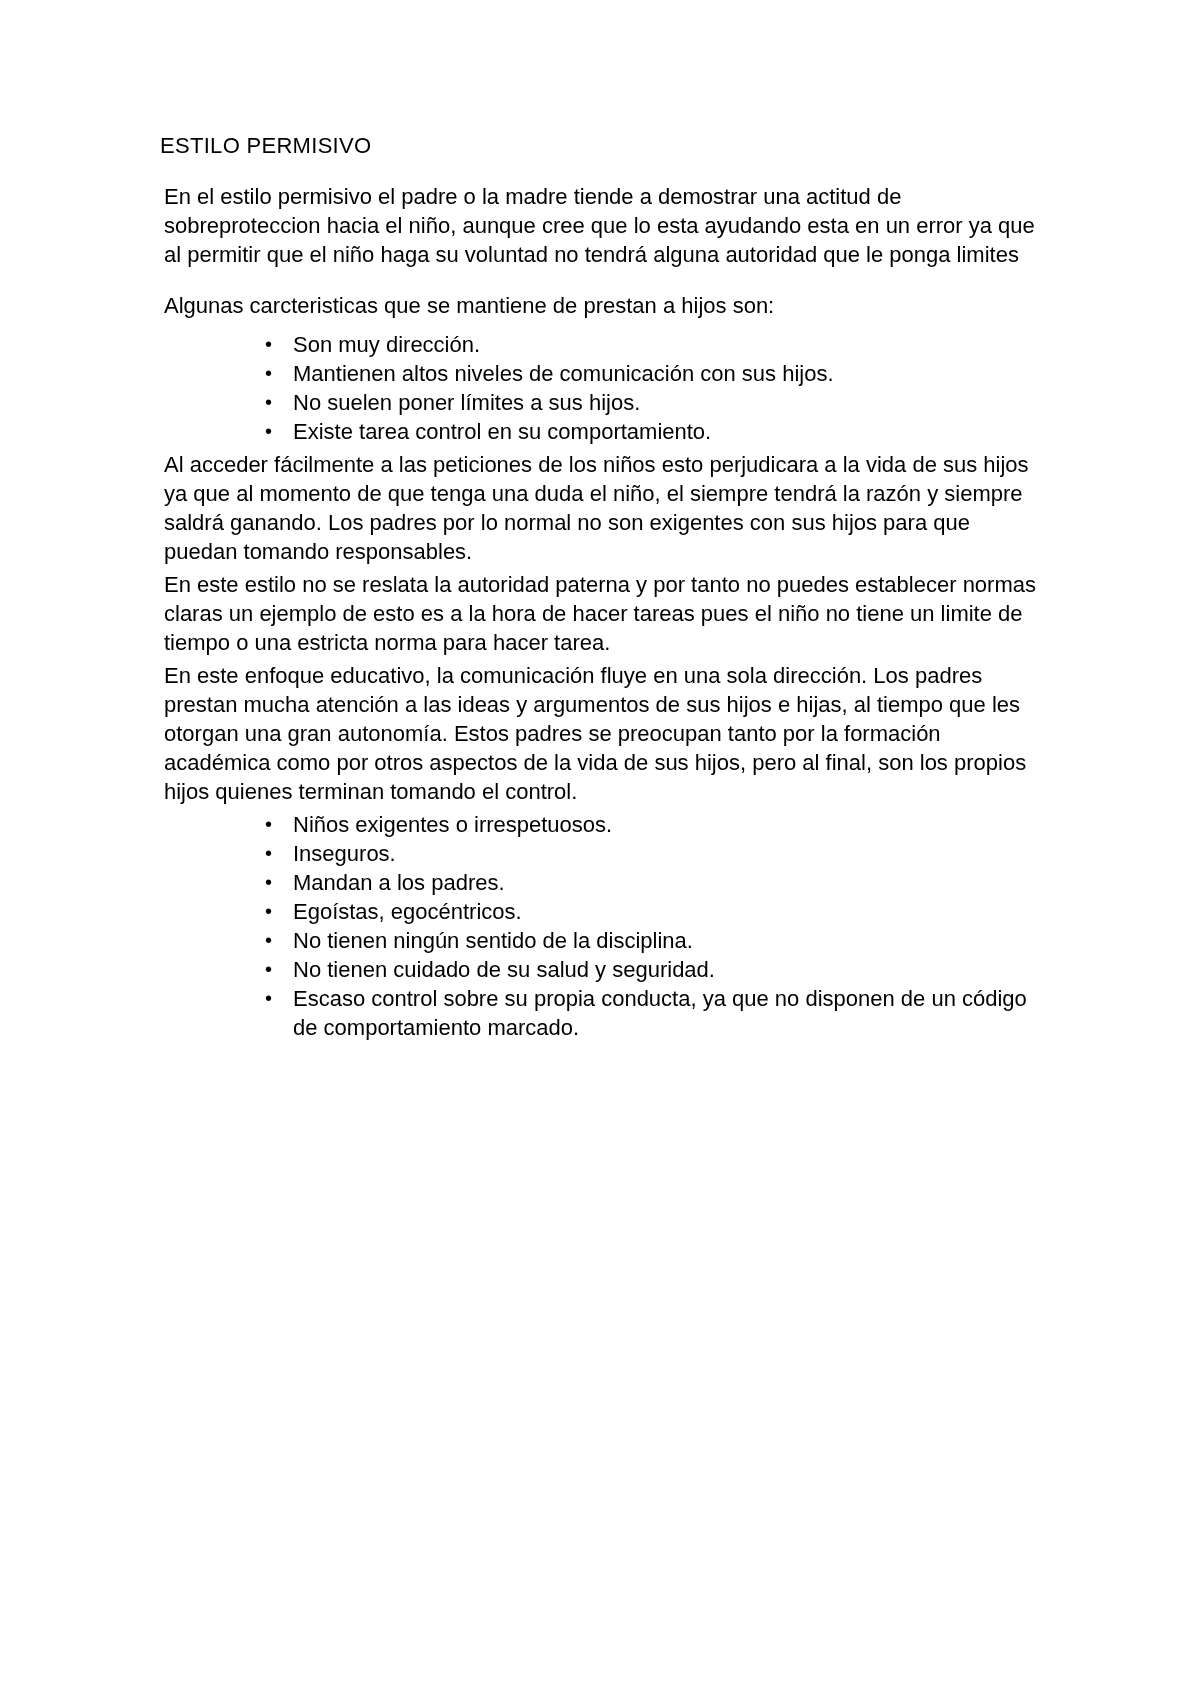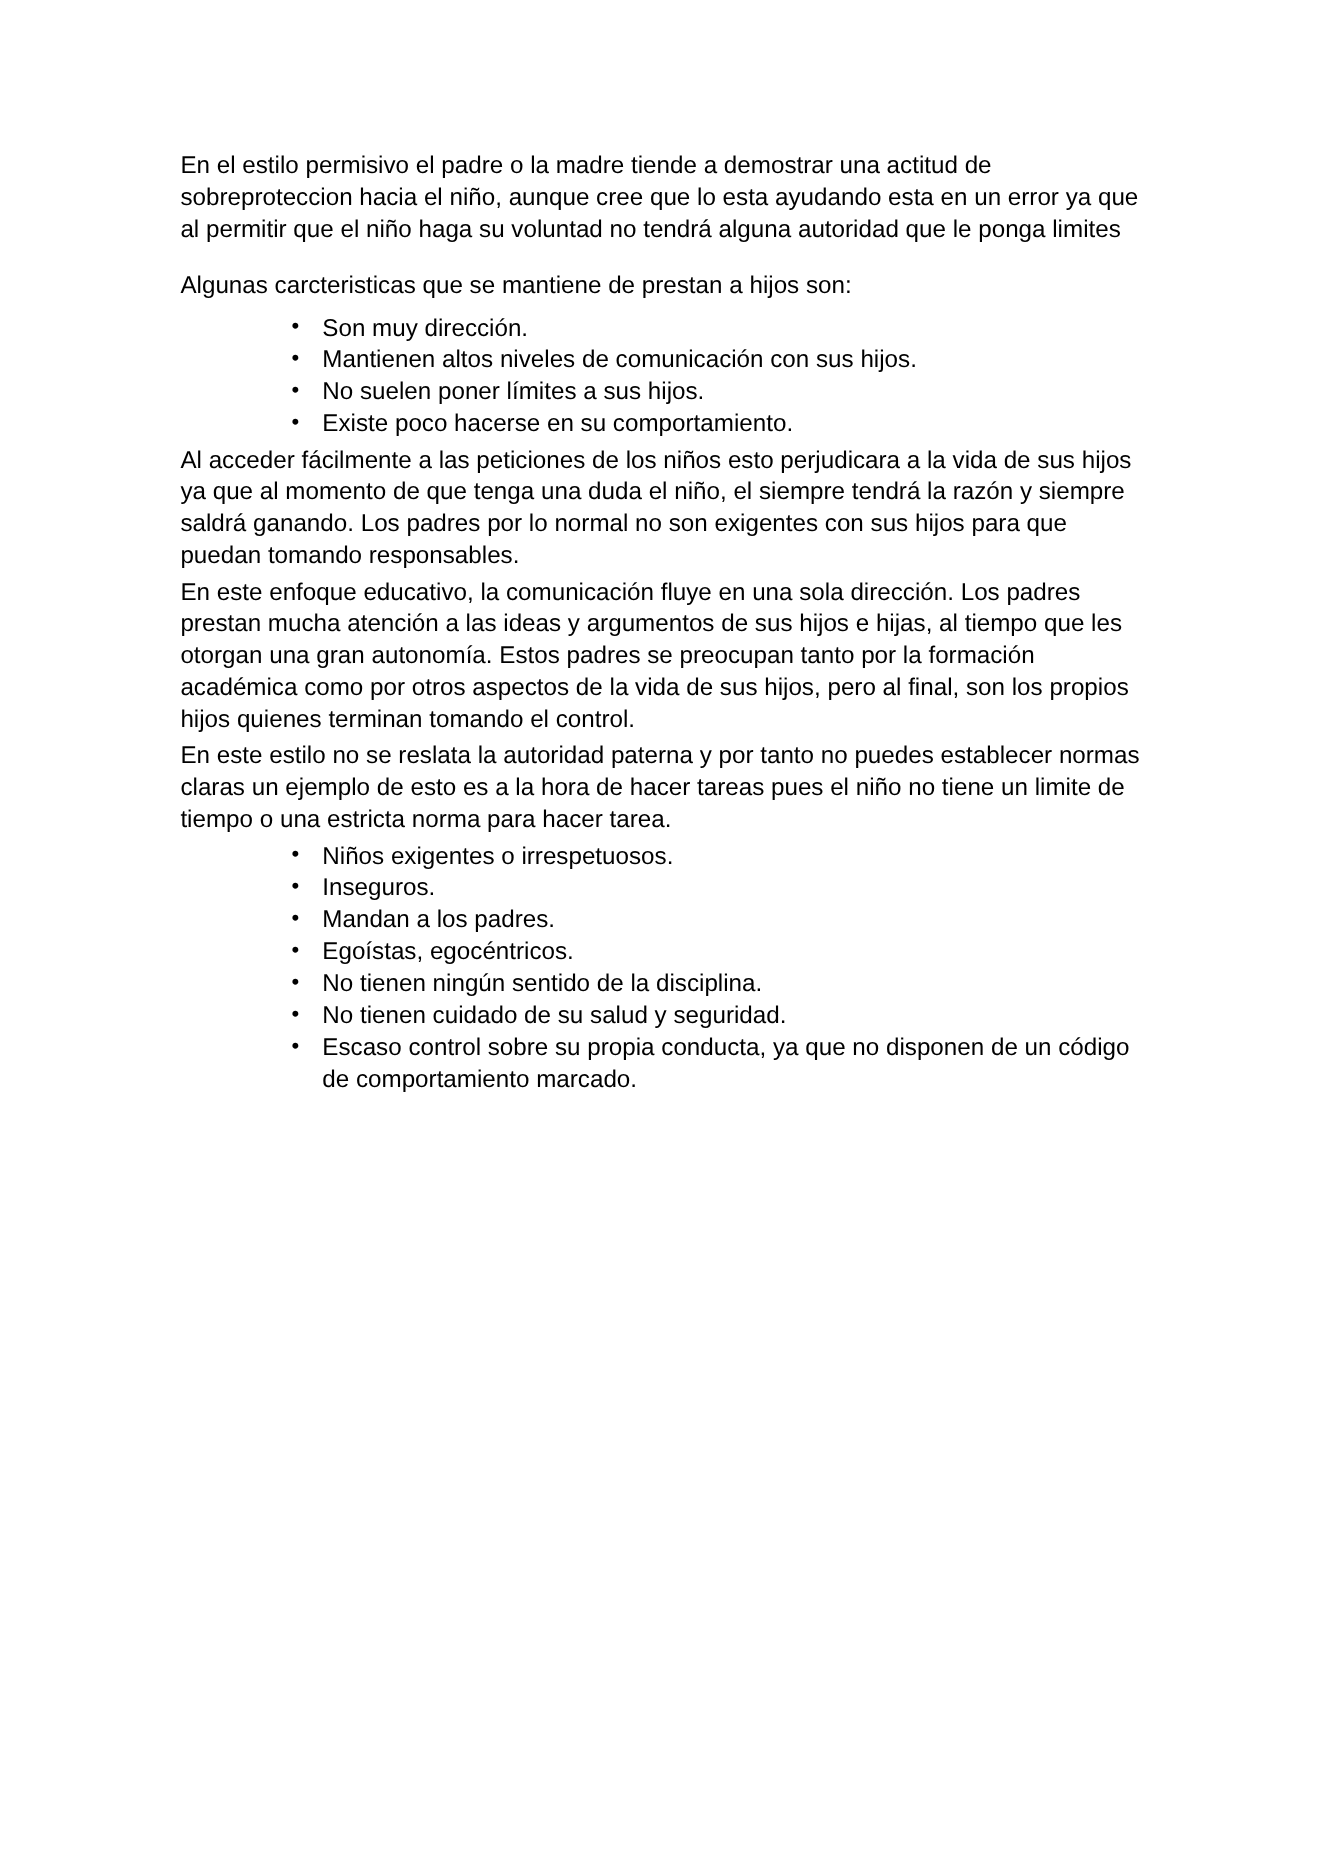"ESTILO PERMISIVO" p.title { html: none -> <p>ESTILO PERMISIVO</p> }
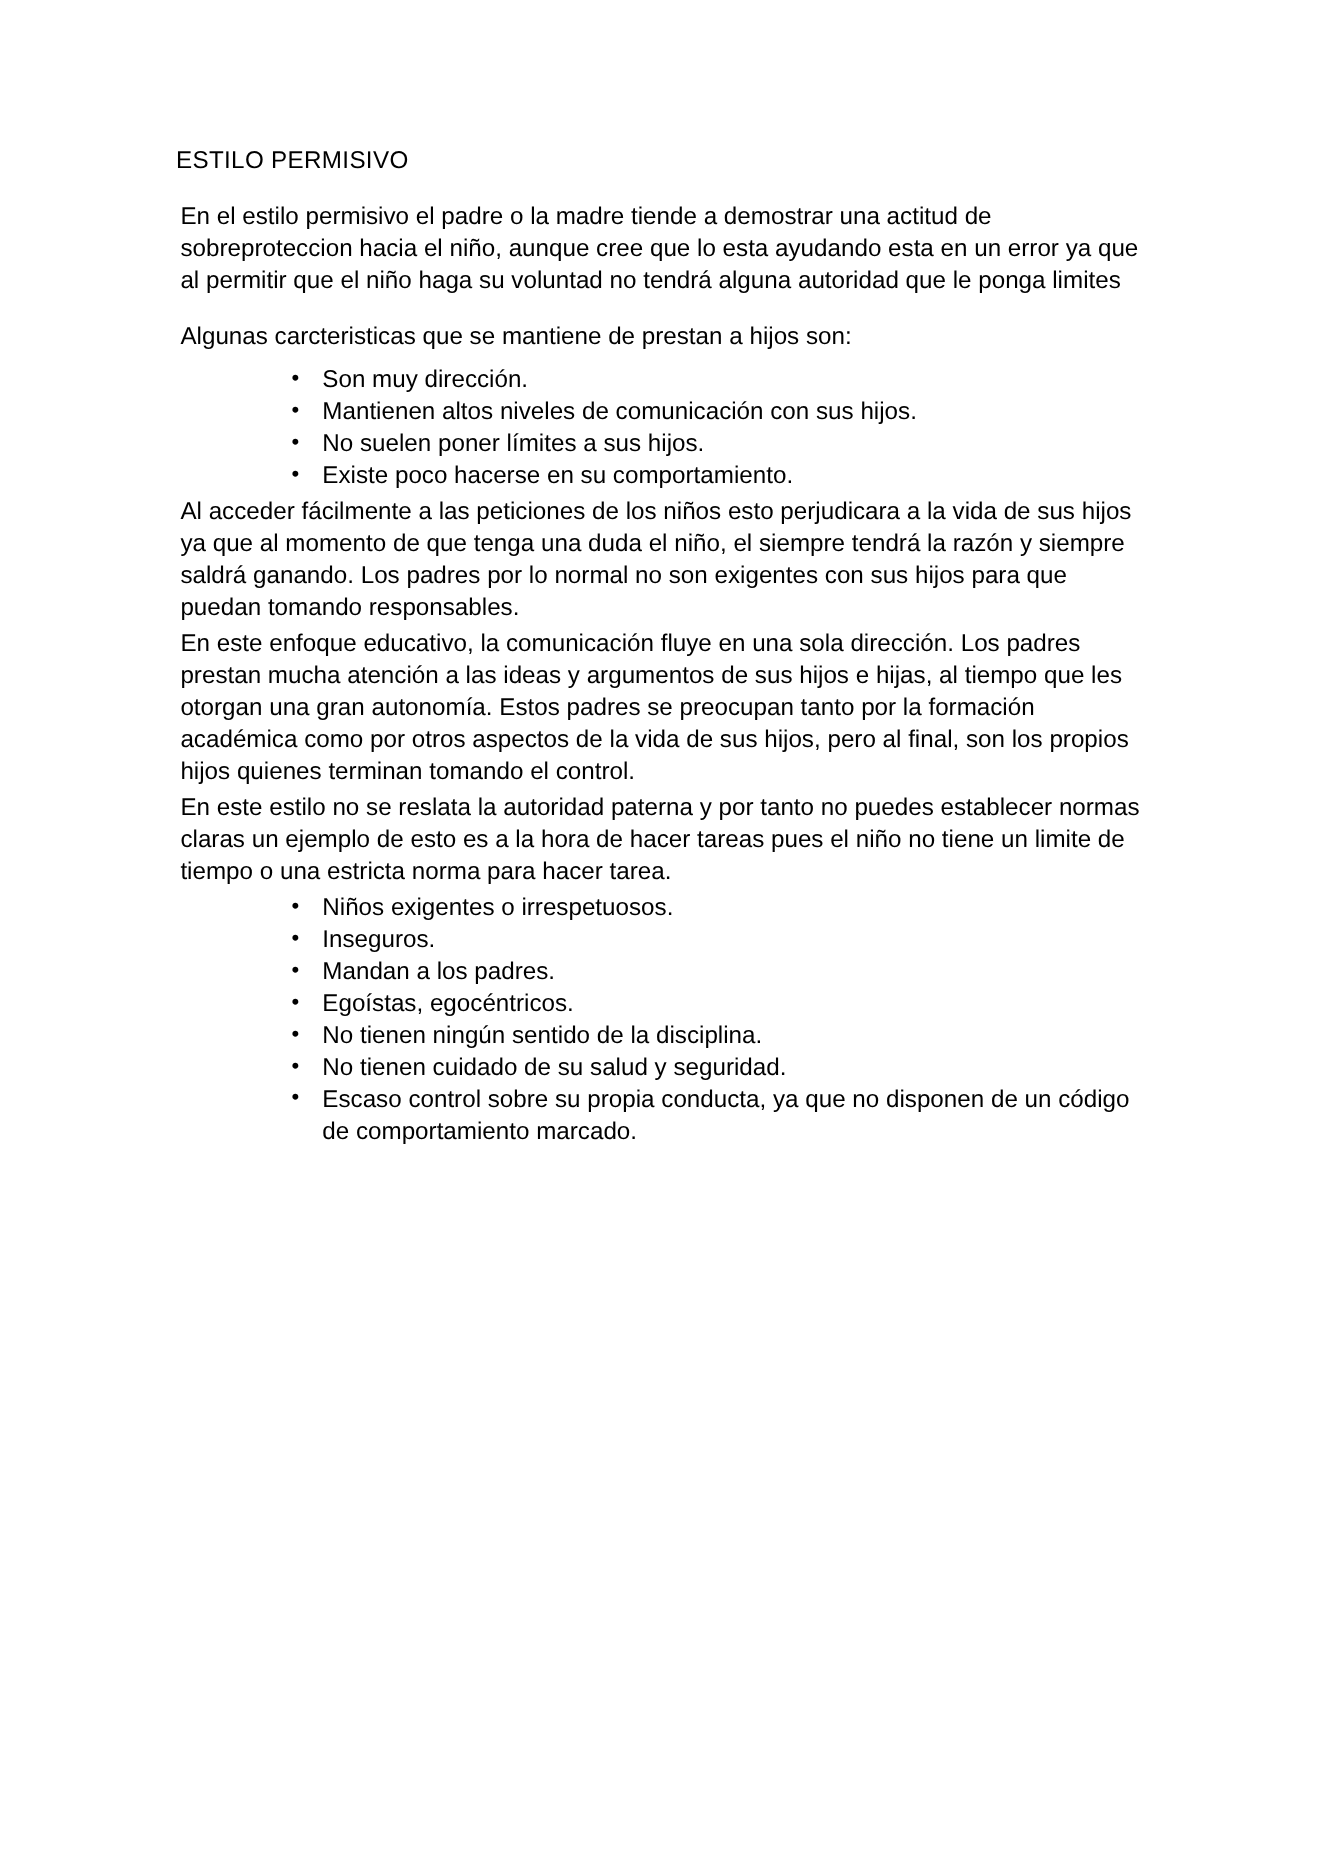"Existe poco hacerse en su" span.li-text { text: poco hacerse -> tarea control }
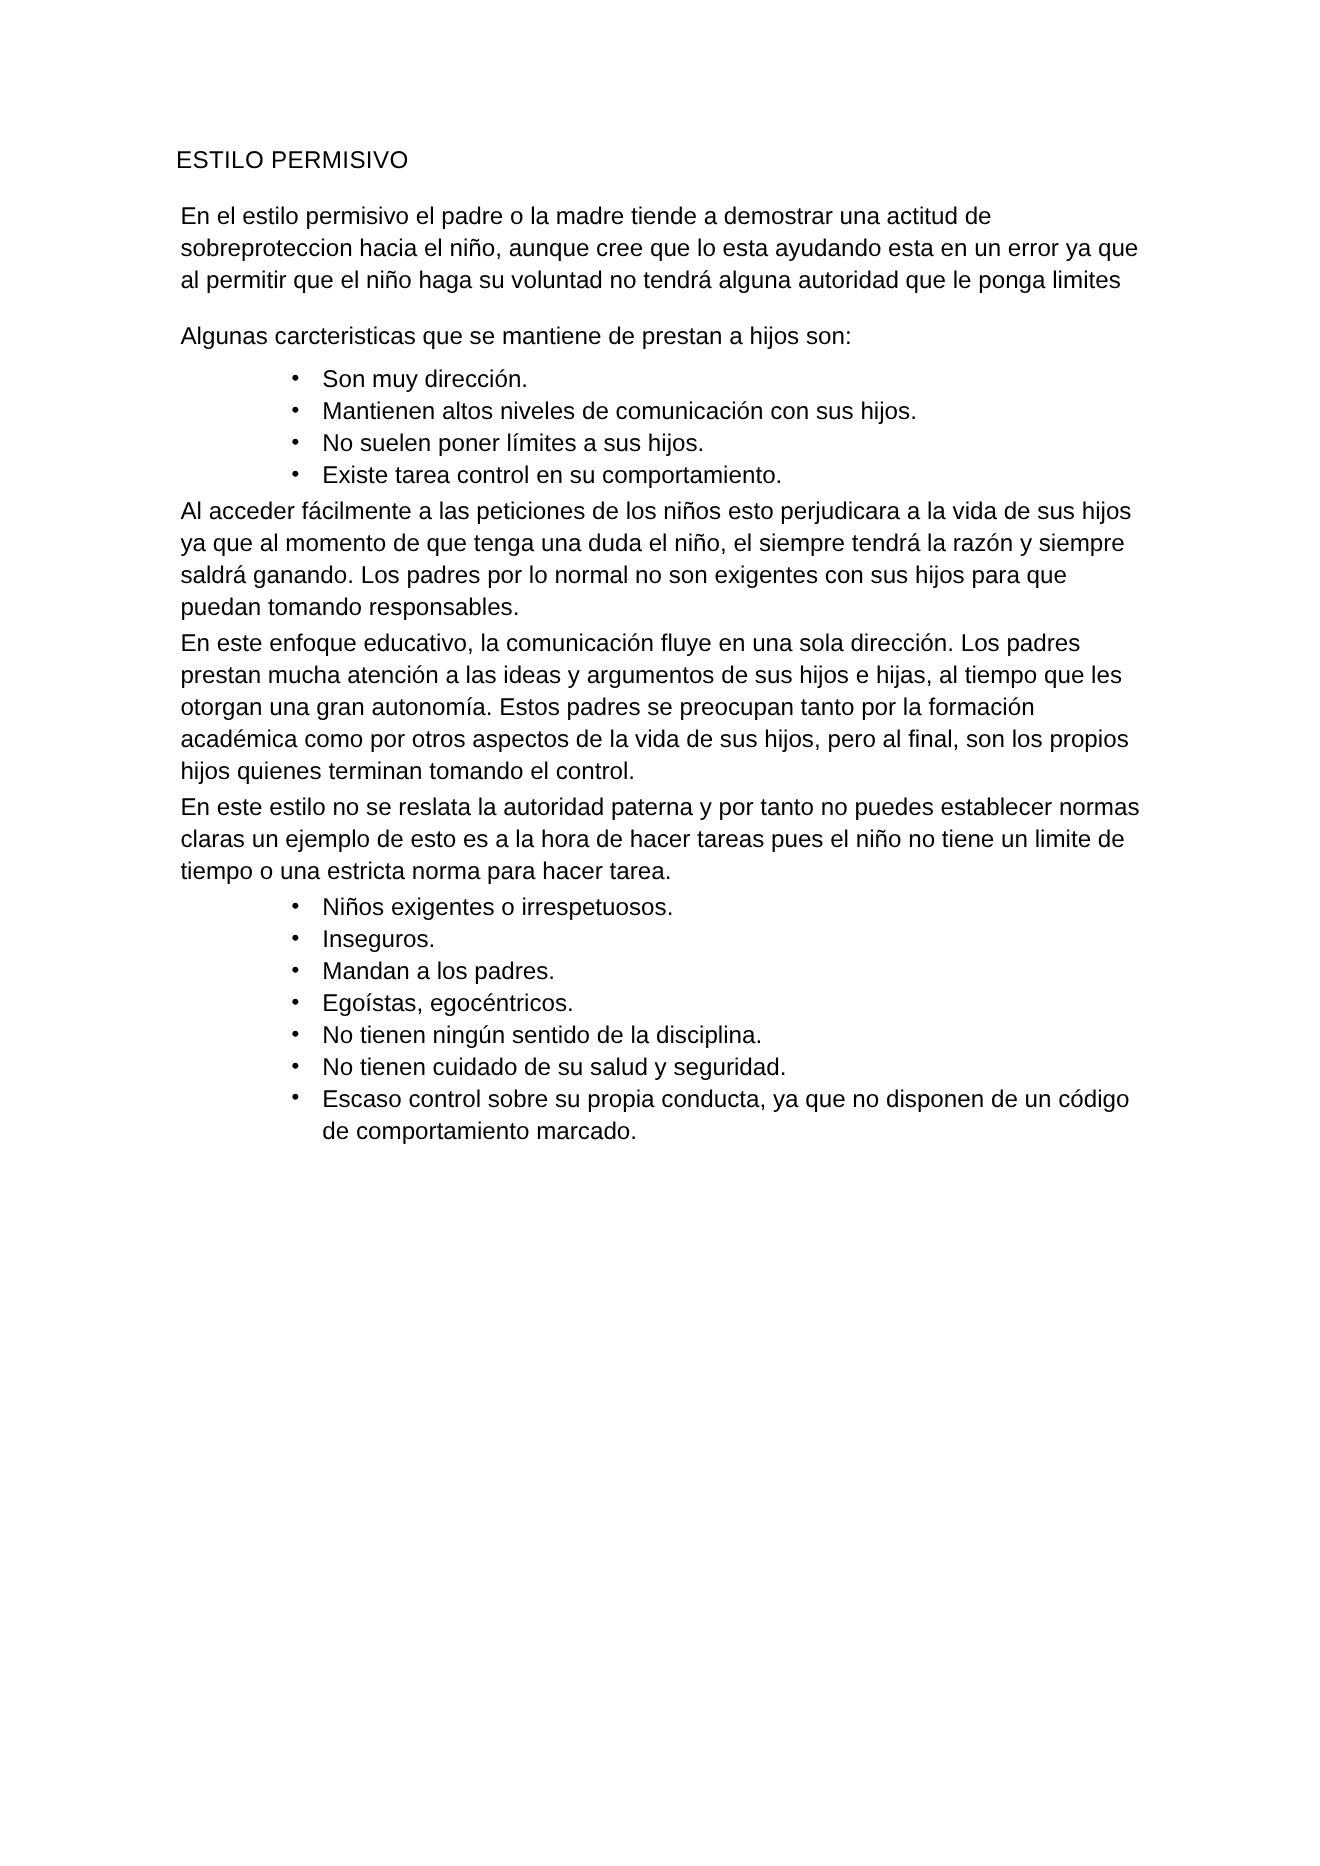"En este enfoque educativo, la" p { order: before "En este estilo no se" -> after "En este estilo no se" }
